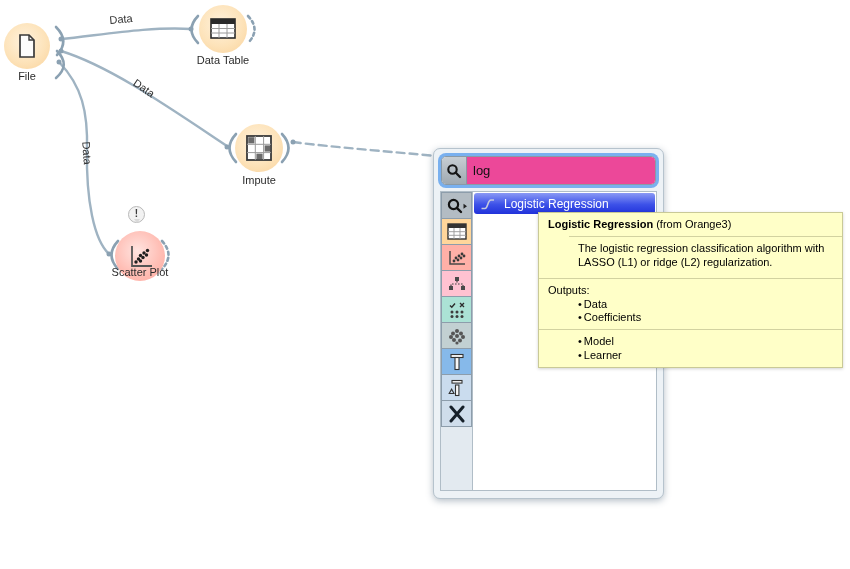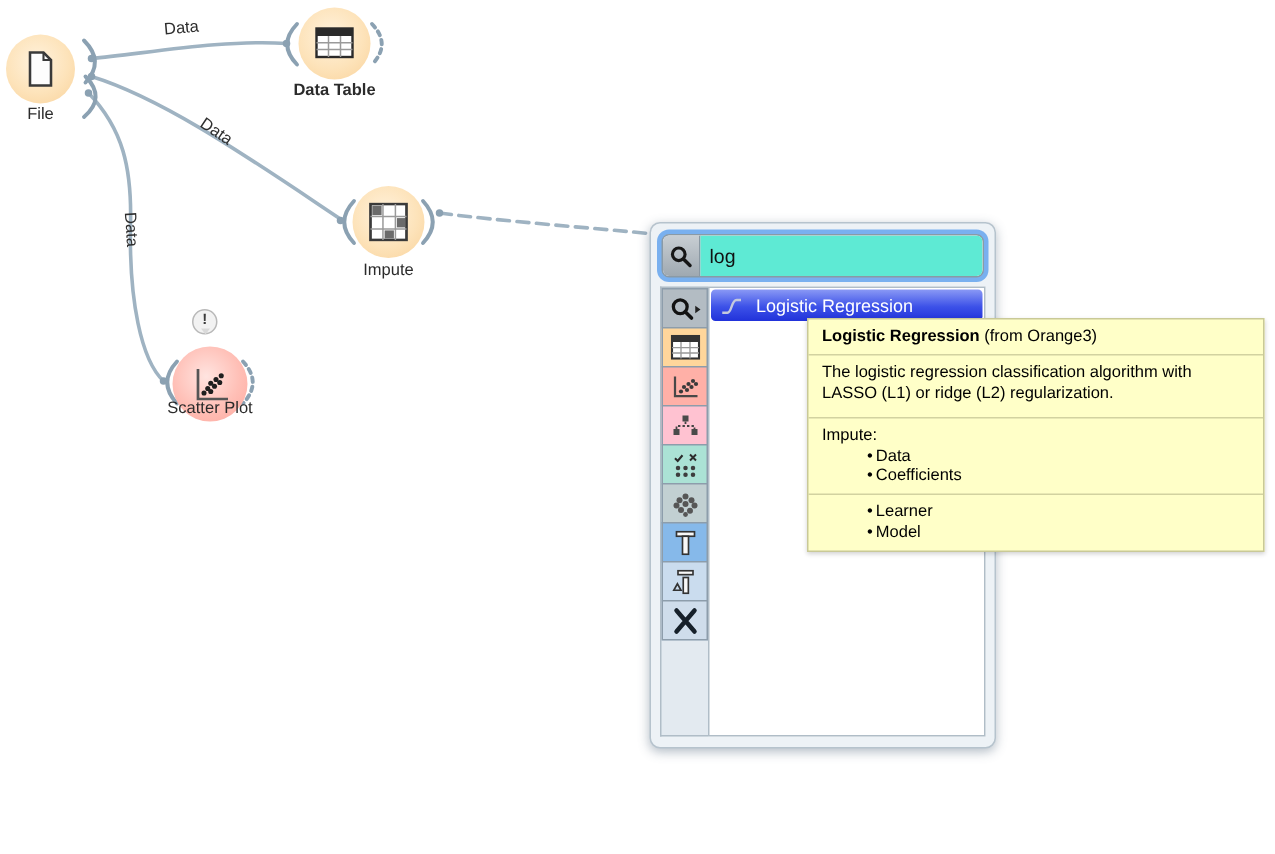"Data Table" div.node-label { font-weight: bold -> none }
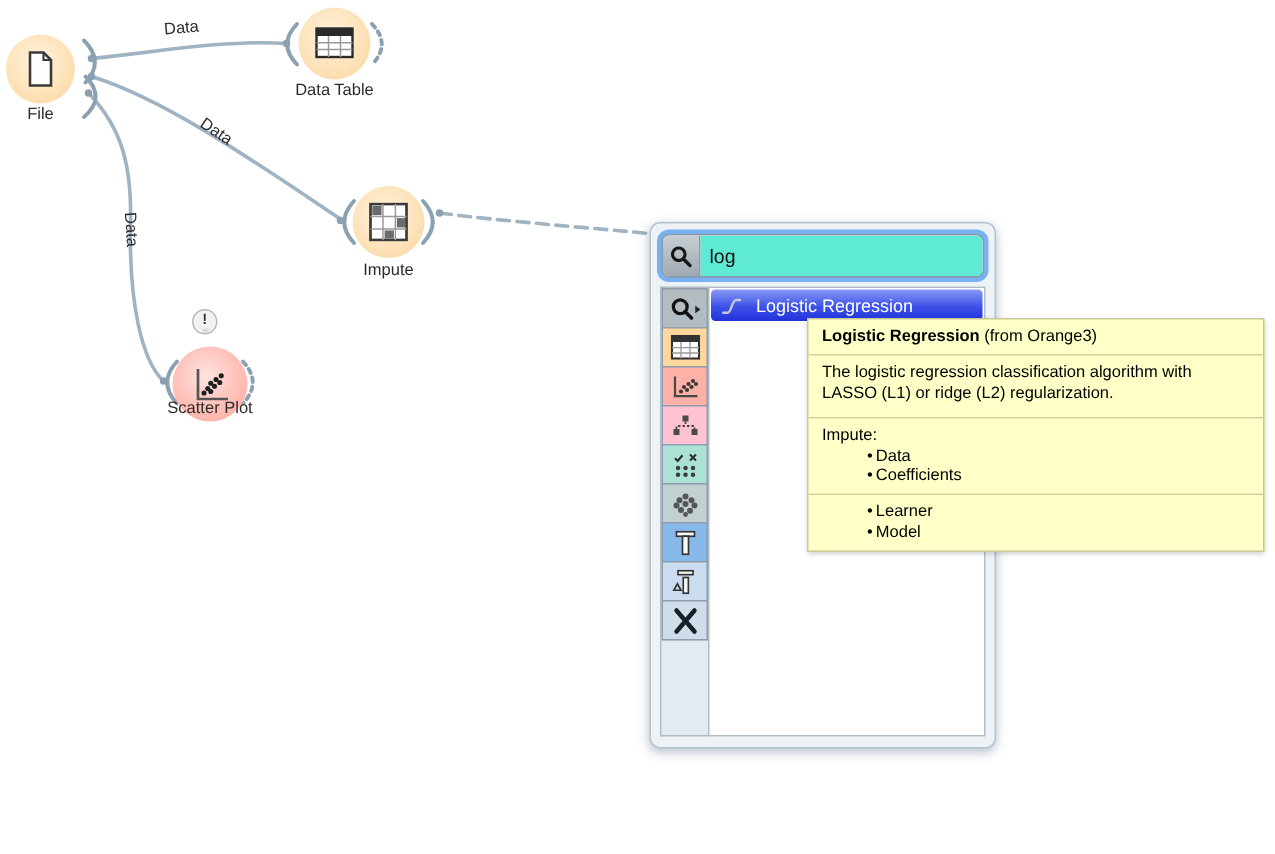"log" .search-input { background: #5eead4 -> #ec4899 }
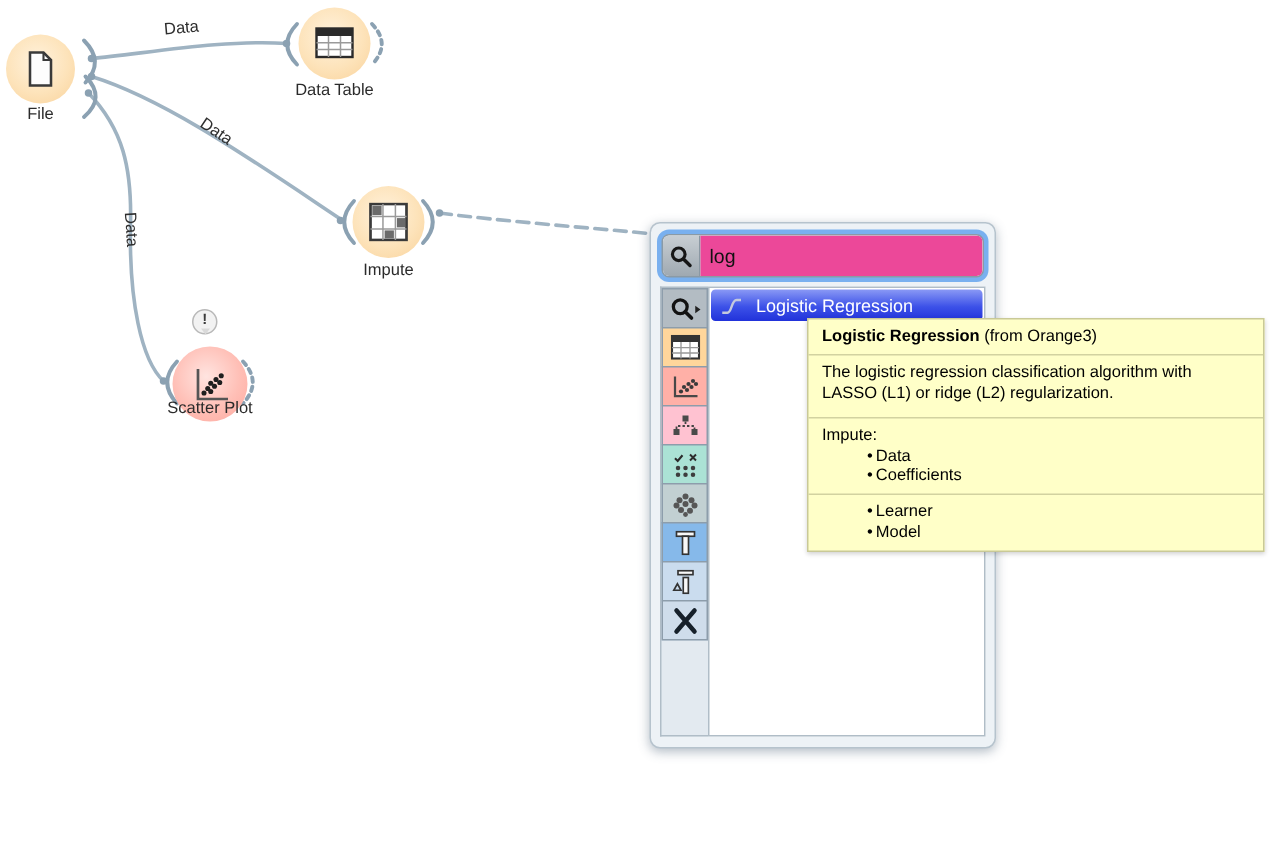"The logistic regression classification" .tt-desc { margin-left: none -> 30px }
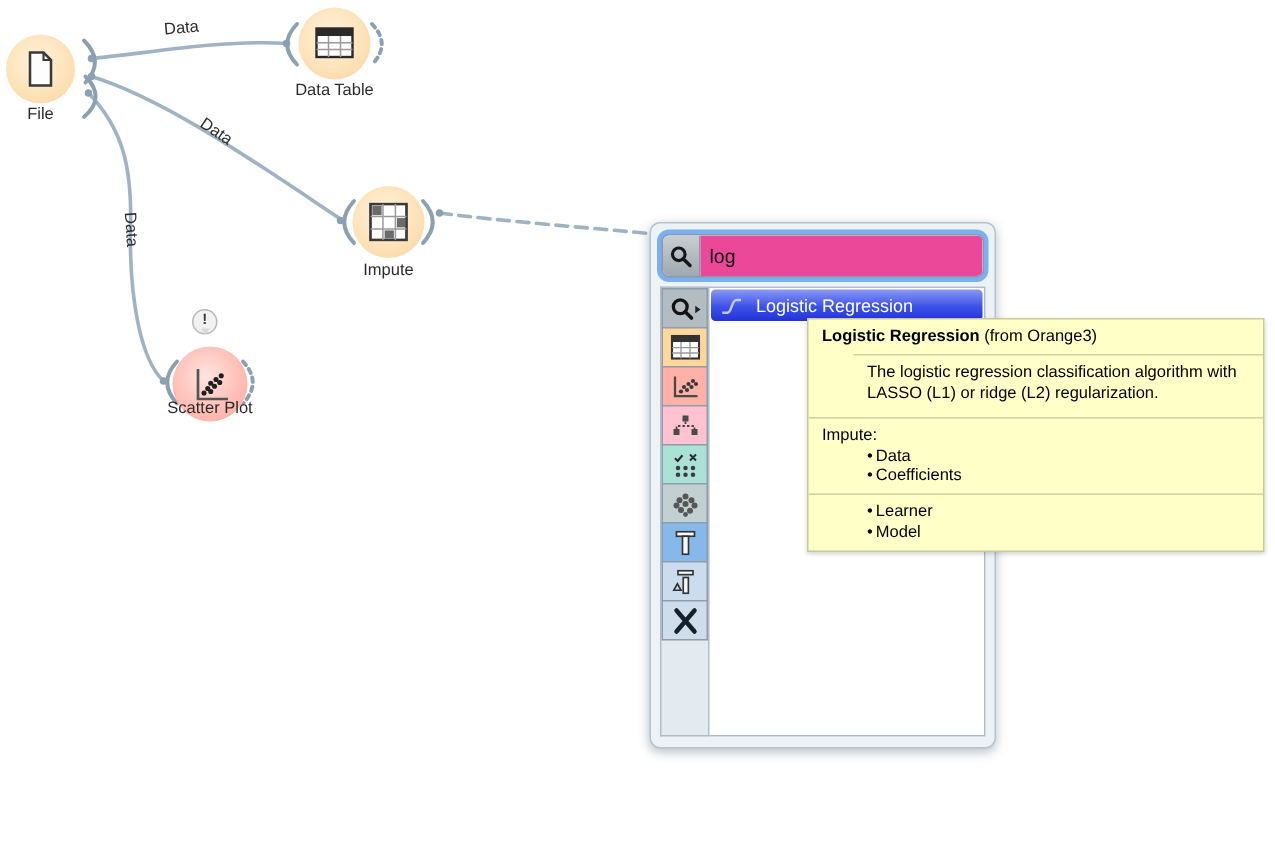"Impute:" div { text: Impute -> Outputs }
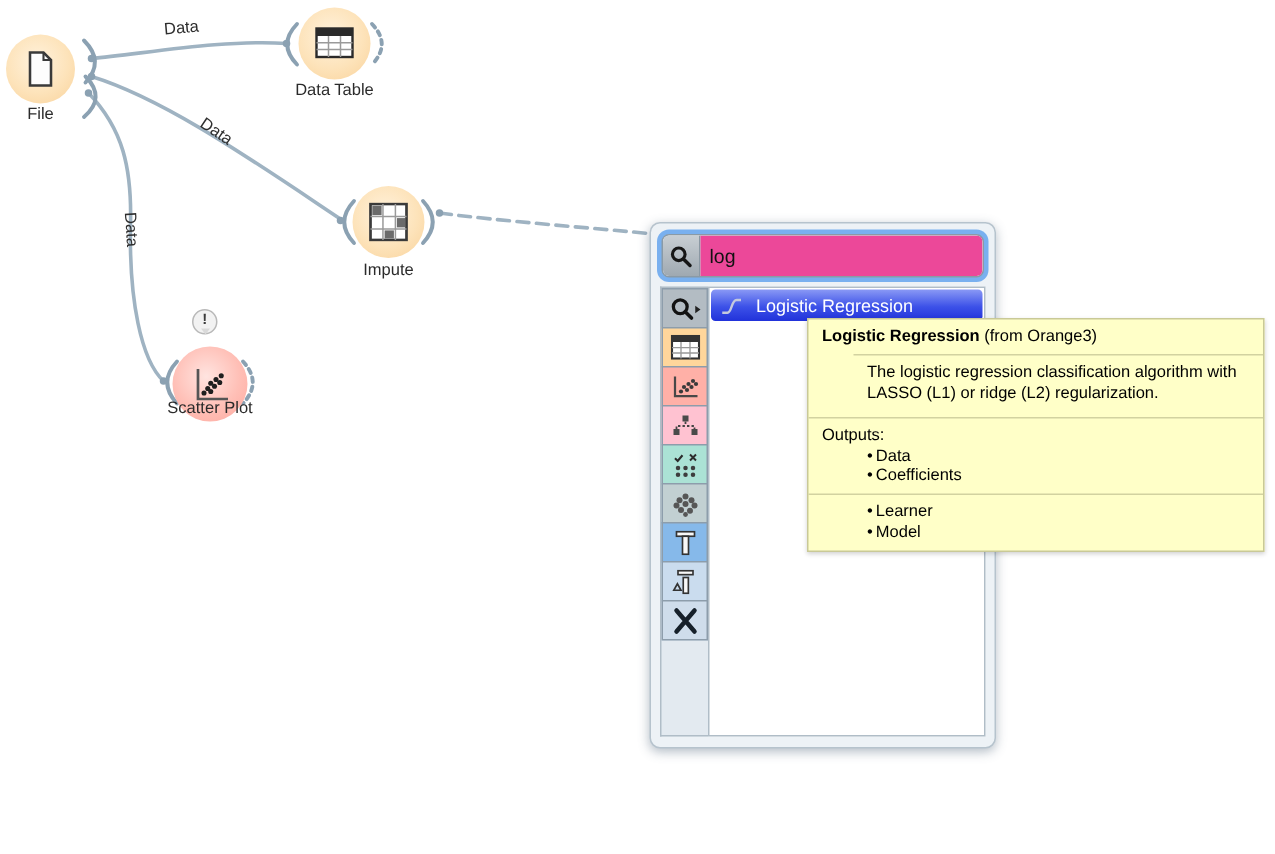"Learner" div.bullet-item { order: before "Model" -> after "Model" }
